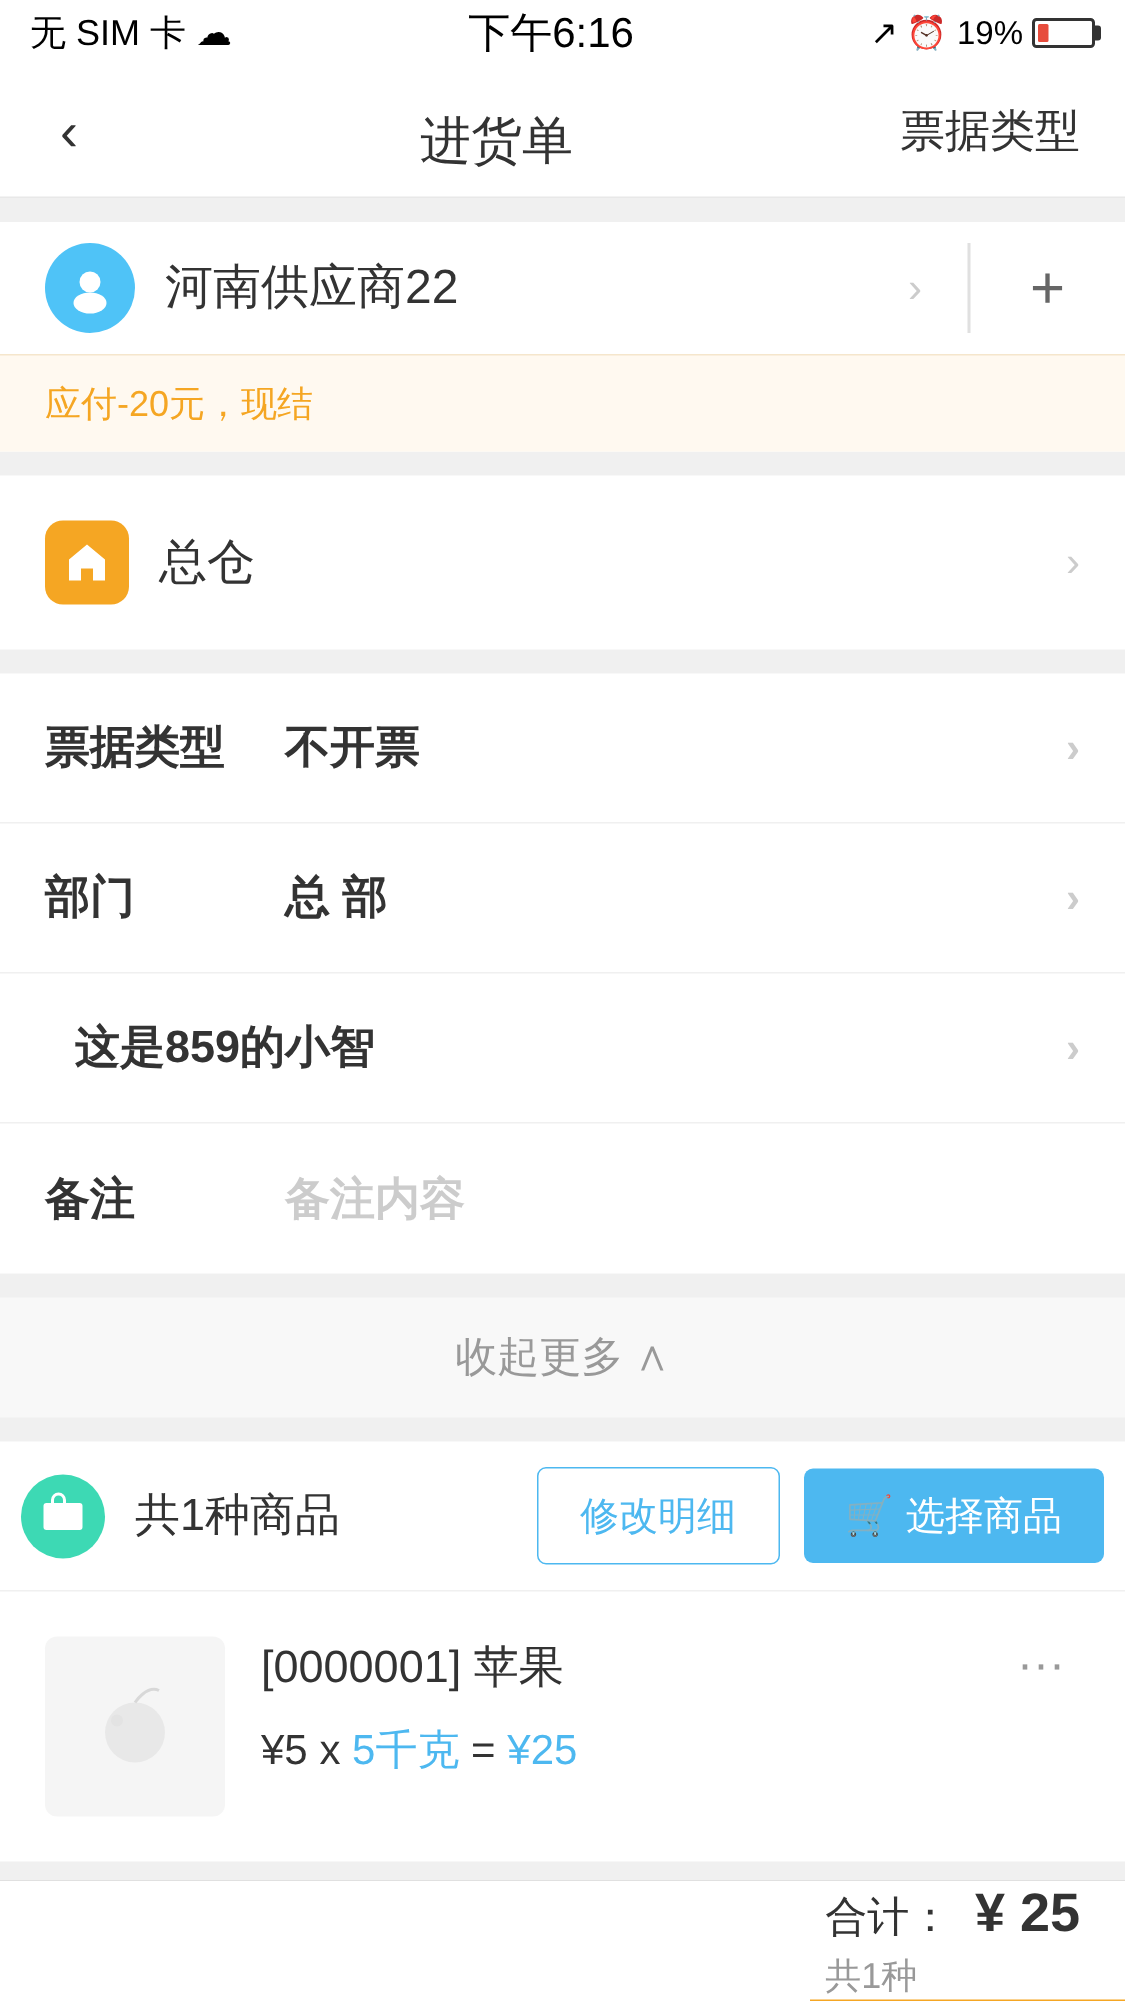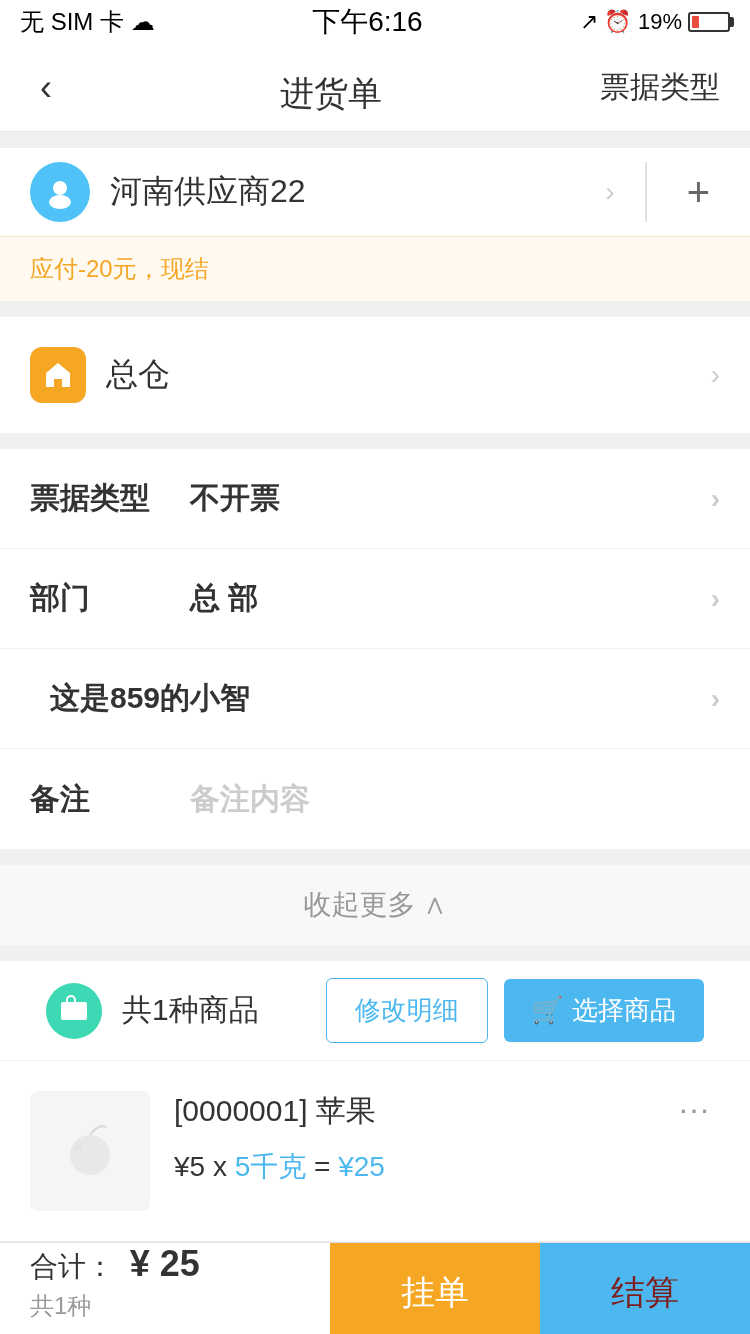"共1种商品" .product-header { padding: 0 46px -> 0 14px }
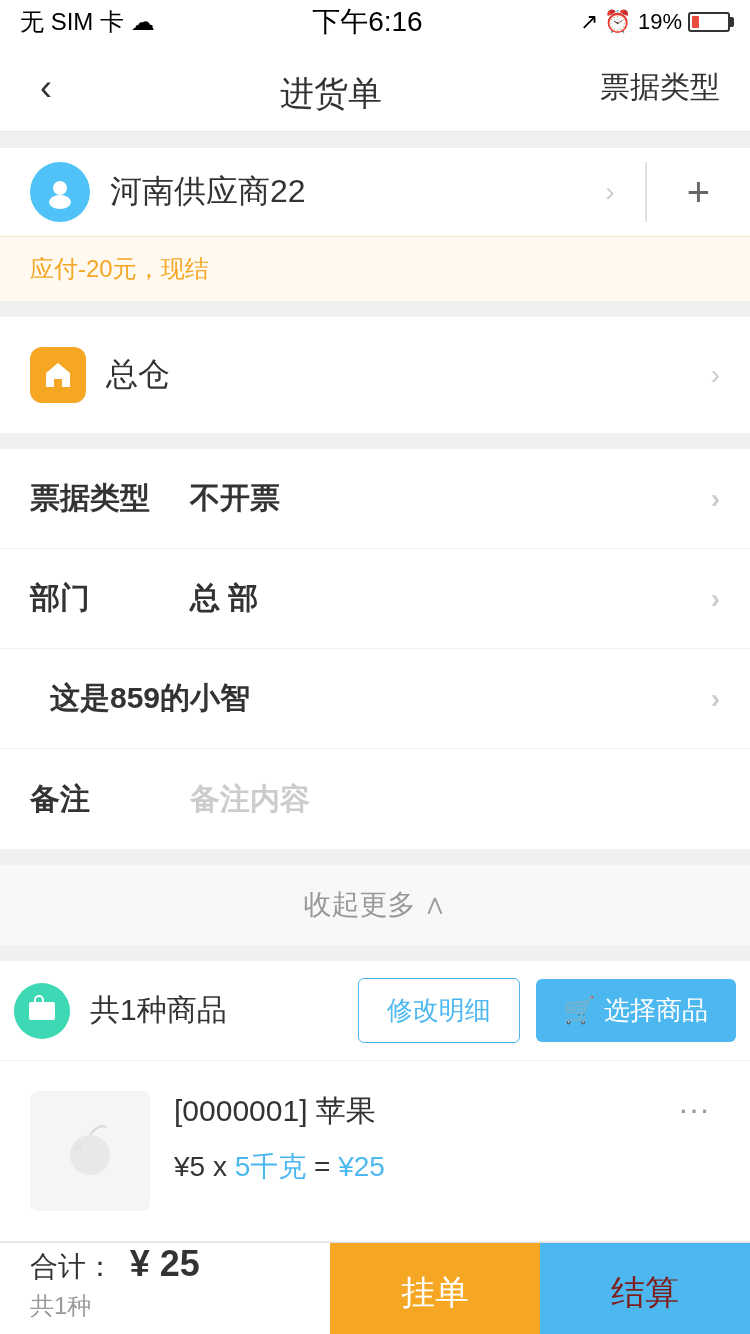"合计： ¥ 25" .footer { align-items: flex-start -> flex-end; flex-direction: none -> column; height: 92px -> 81px }
